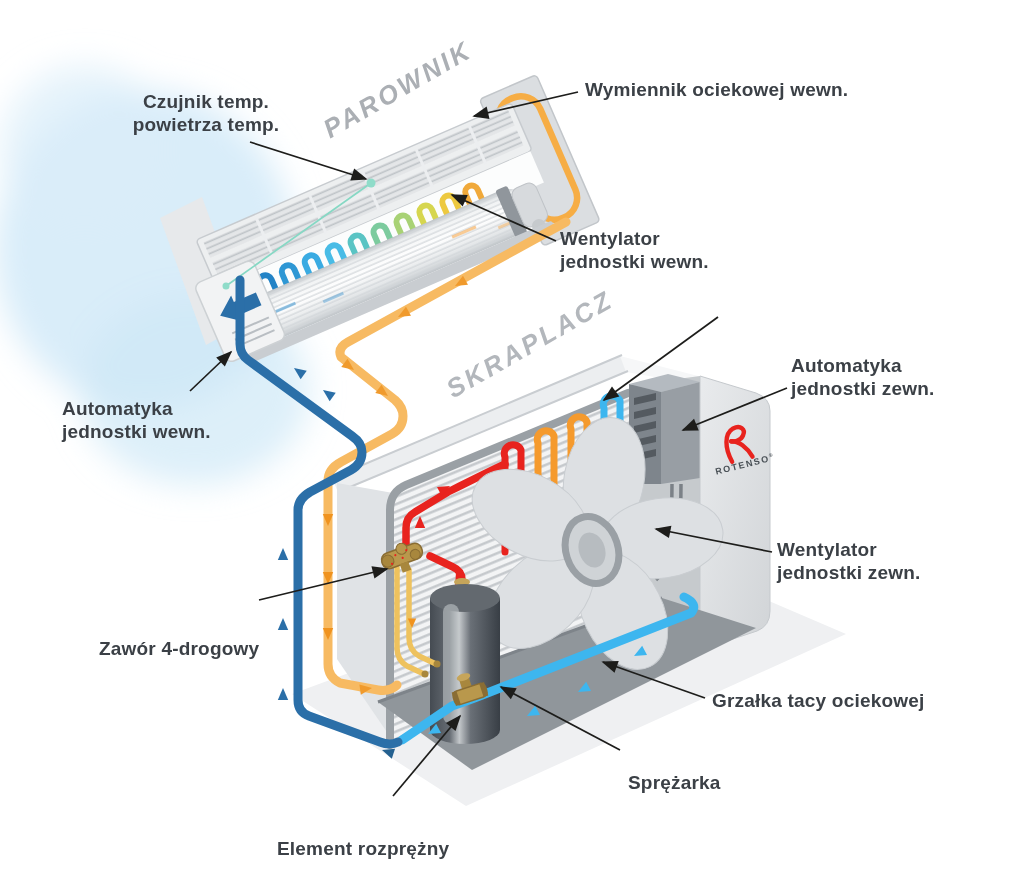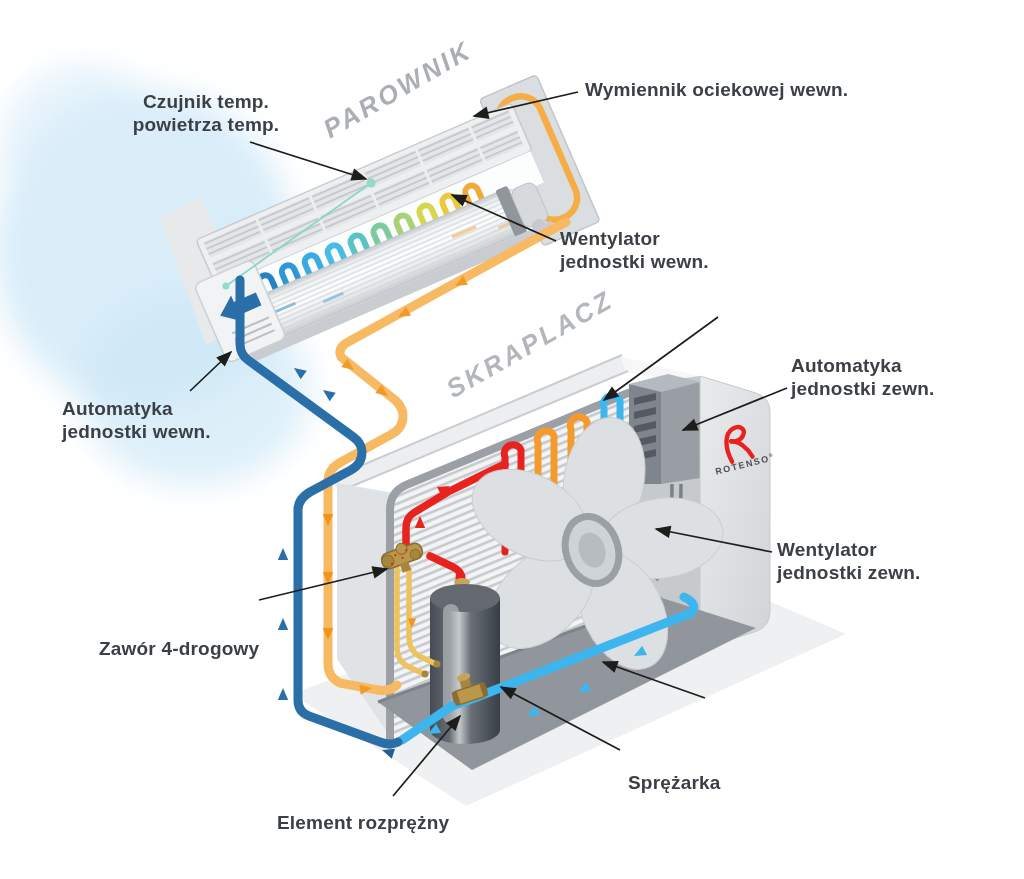"Grzałka tacy ociekowej" div.lbl { html: none -> <div> <div>Grzałka tacy ociekowej</div> </div> }
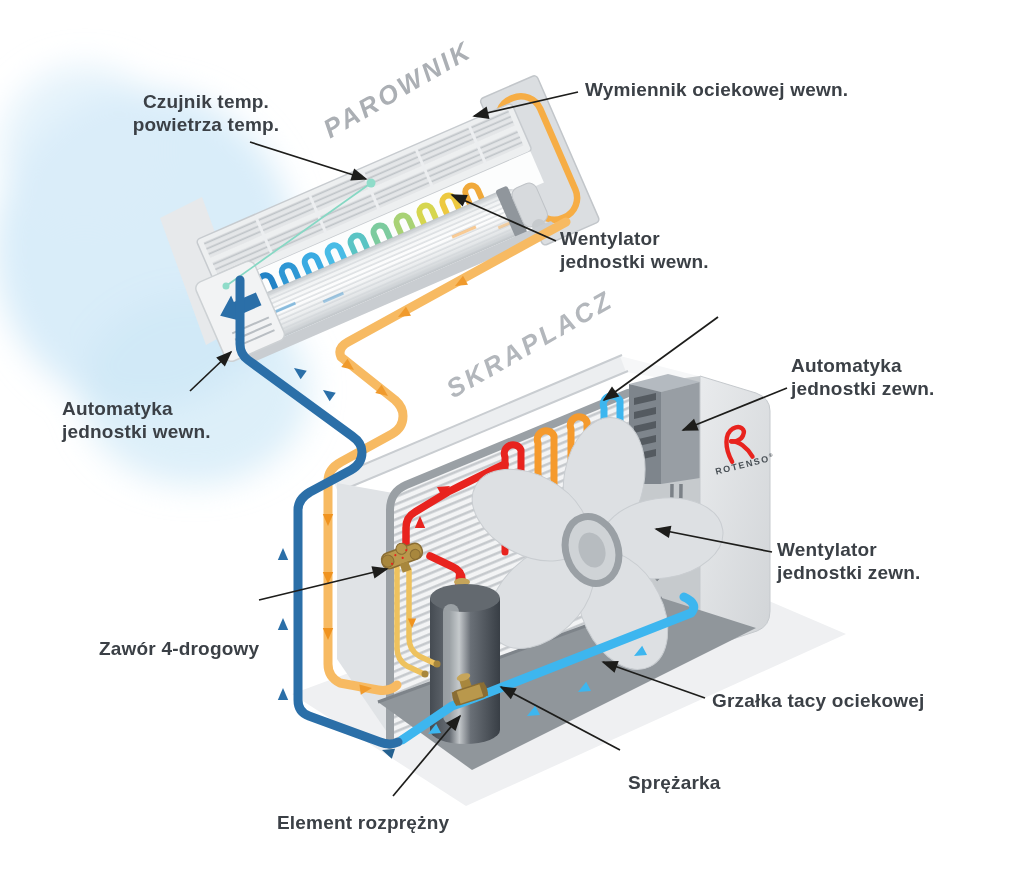"Element rozprężny" div.lbl { top: 811px -> 837px }
